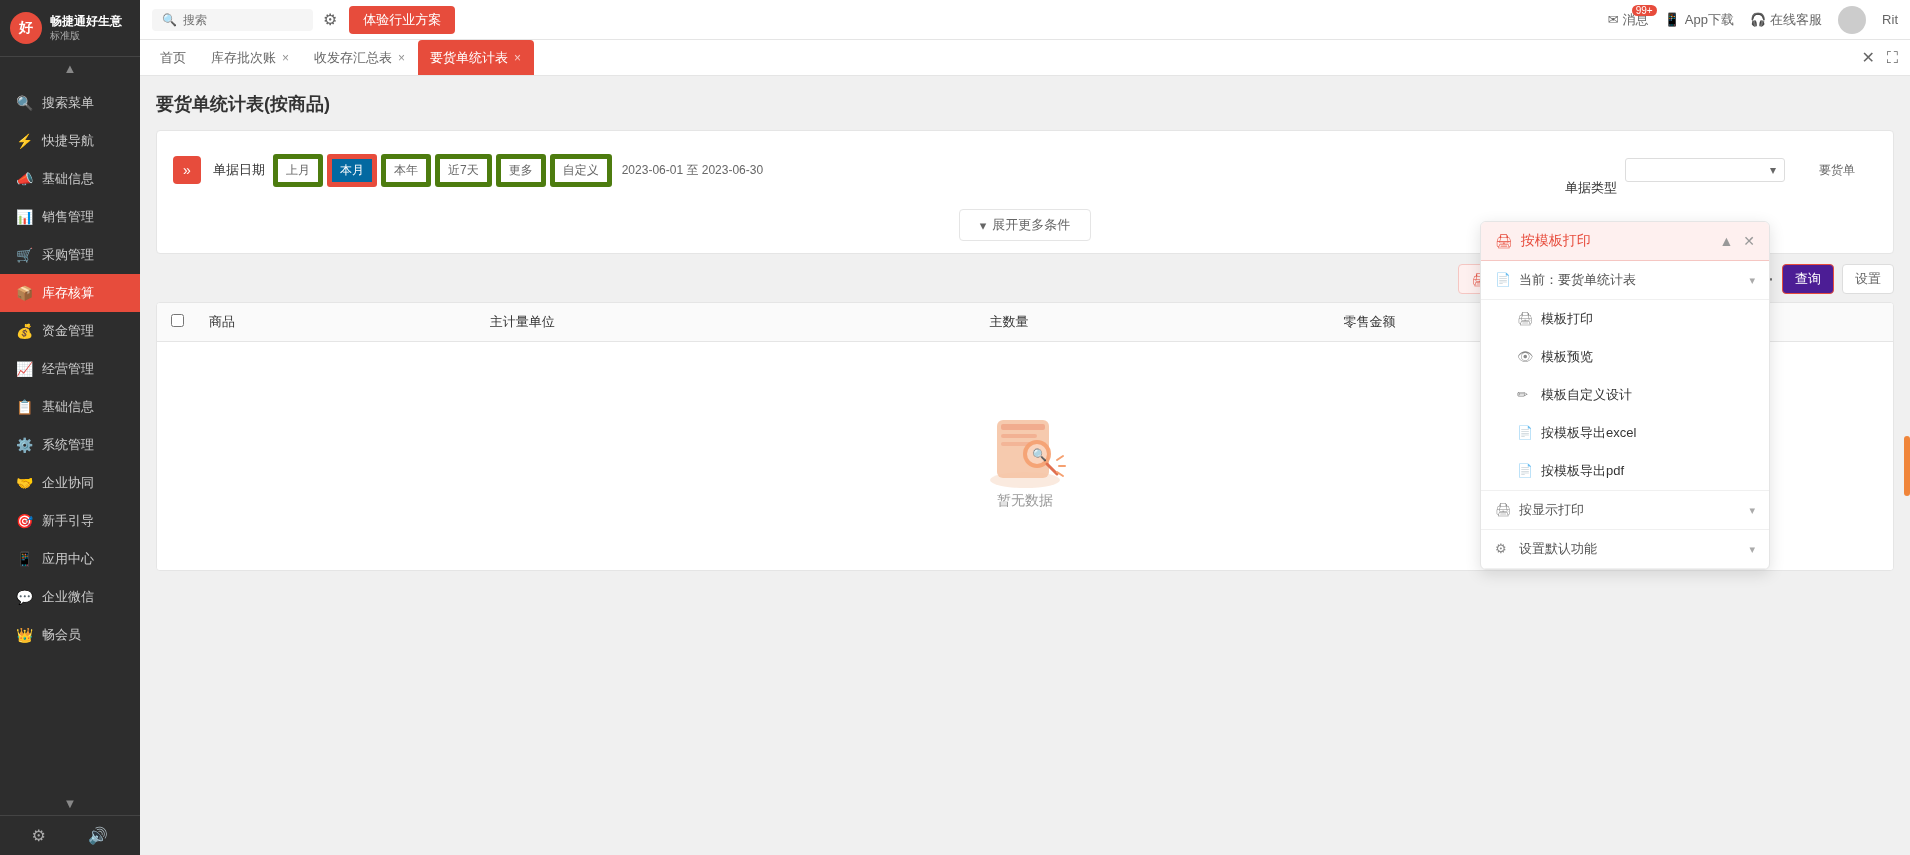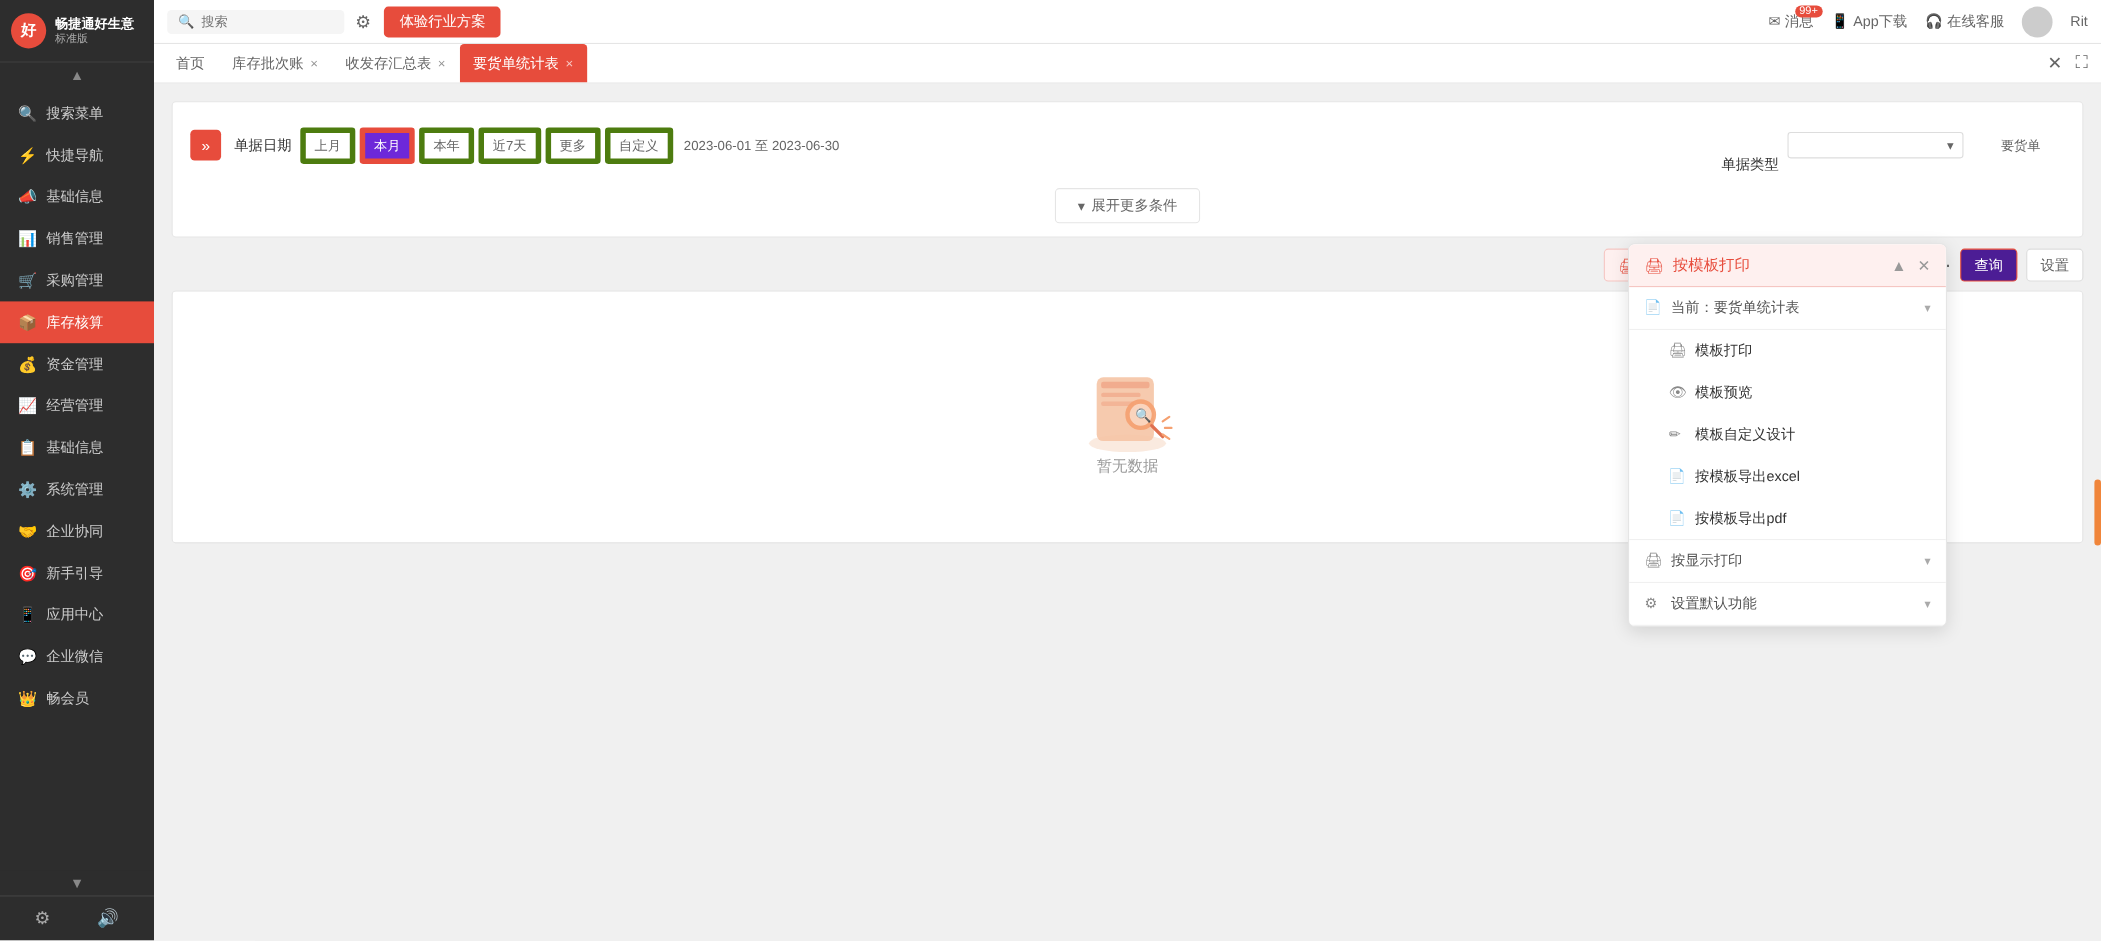"要货单统计表(按商品)" div.page-title { html: none -> <div>要货单统计表(按商品)</div> }
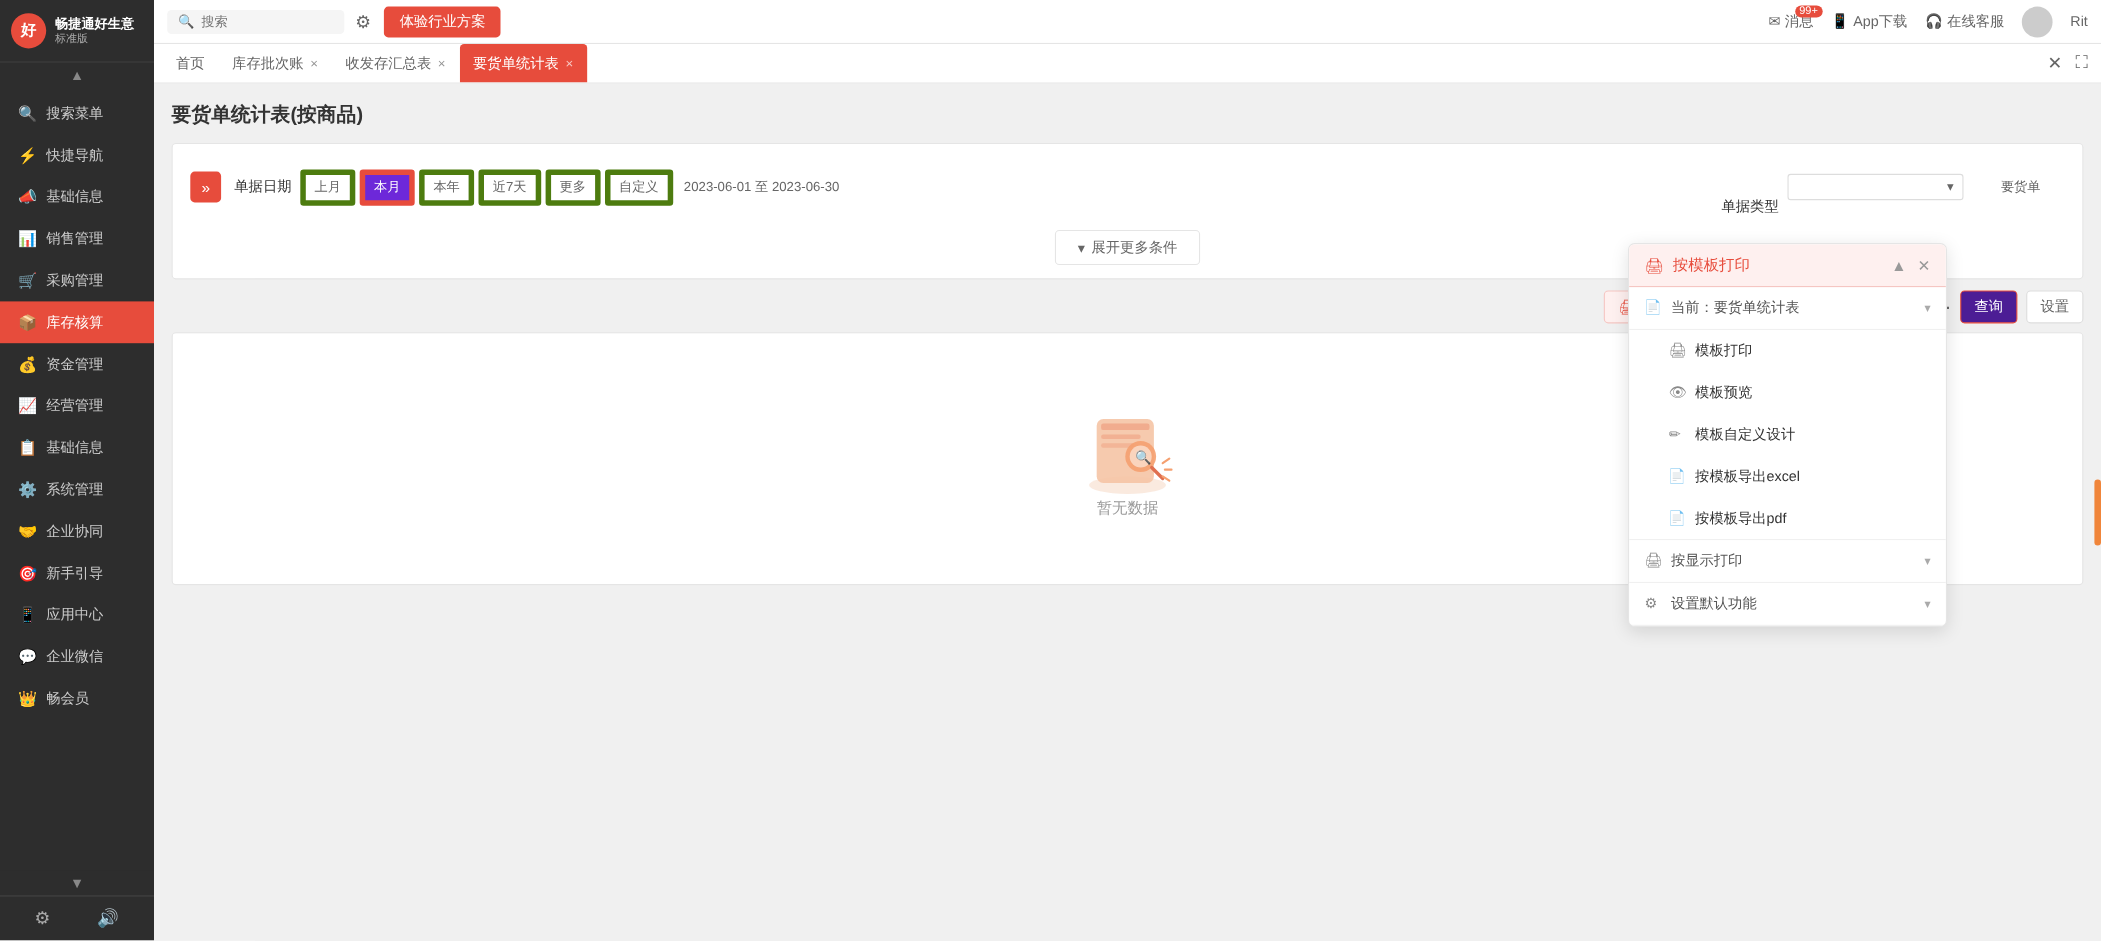"本月" .date-btn.active { background: #6d28d9 -> #0369a1 }
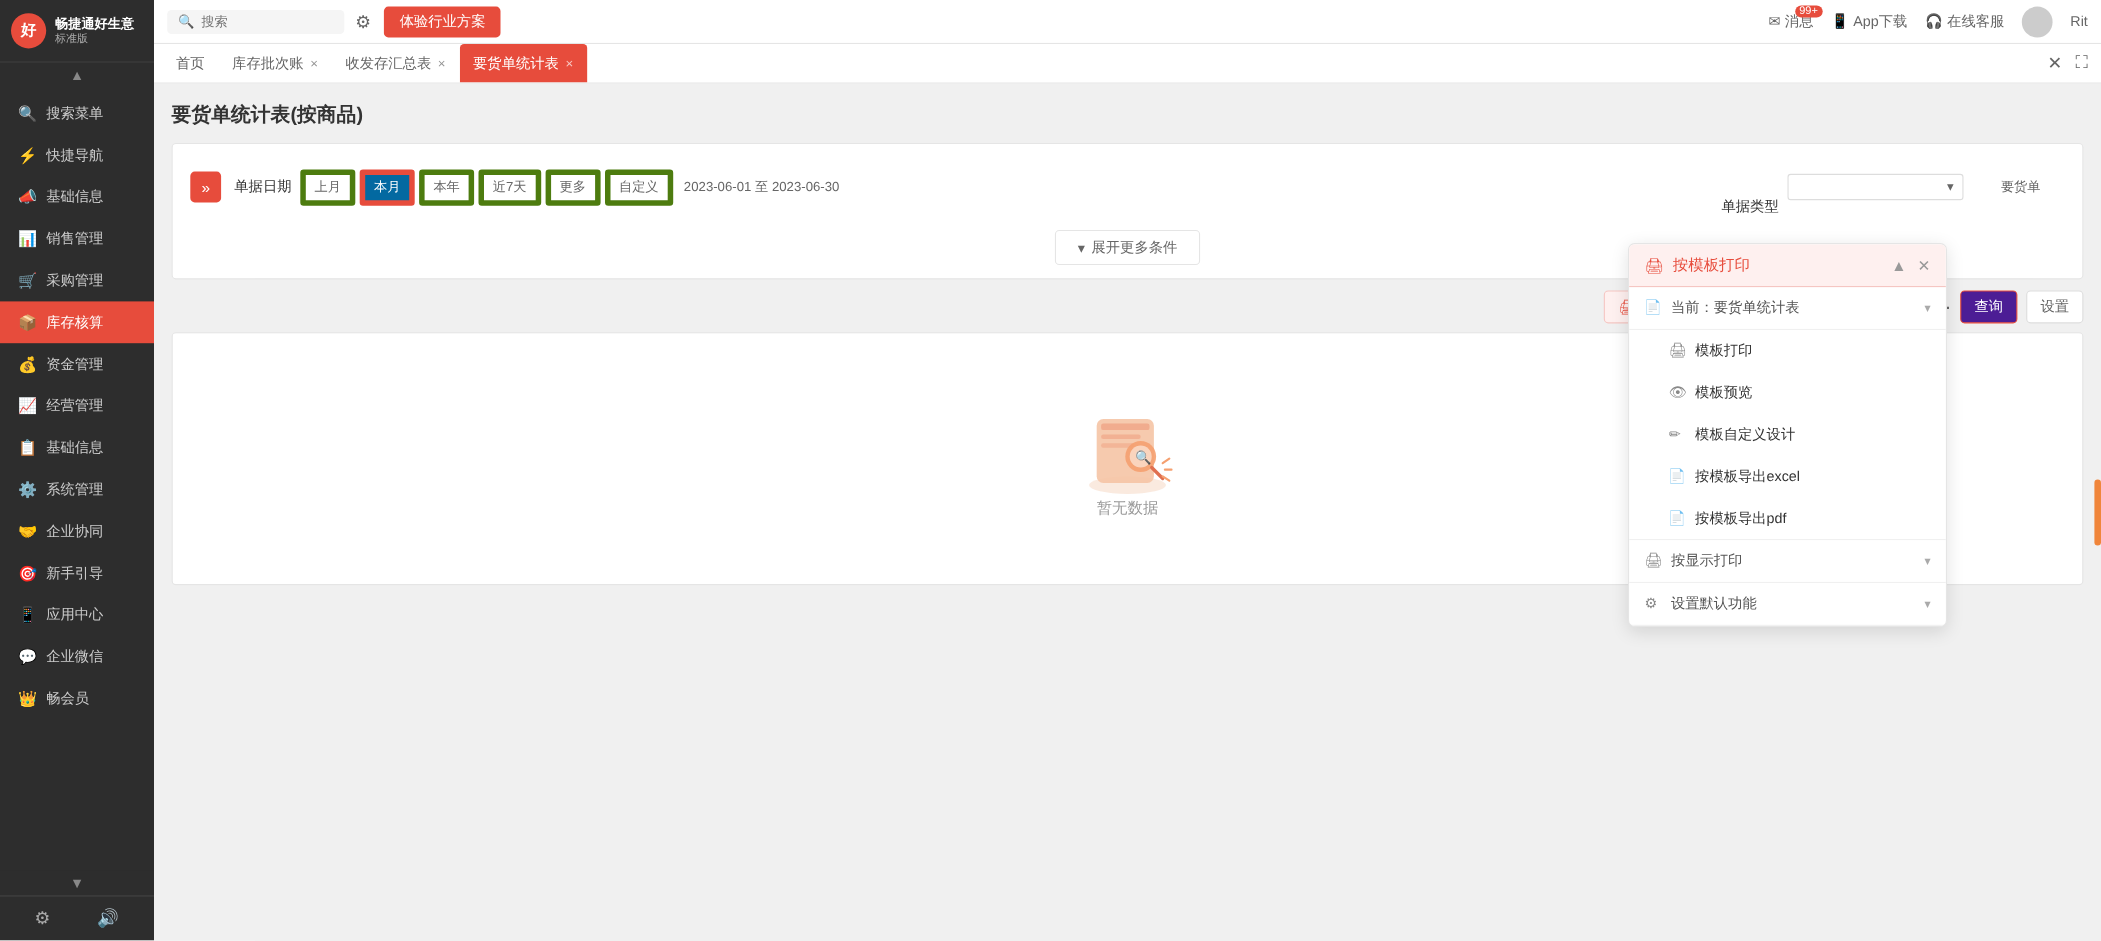"商品" table { html: none -> <table> <thead> <tr> <th> <input> </th> <th>商品</th> <th>主计量单位</th> <th>主数量</th> <th>零售金额</th> <th></th> </tr> </thead> </table> }
